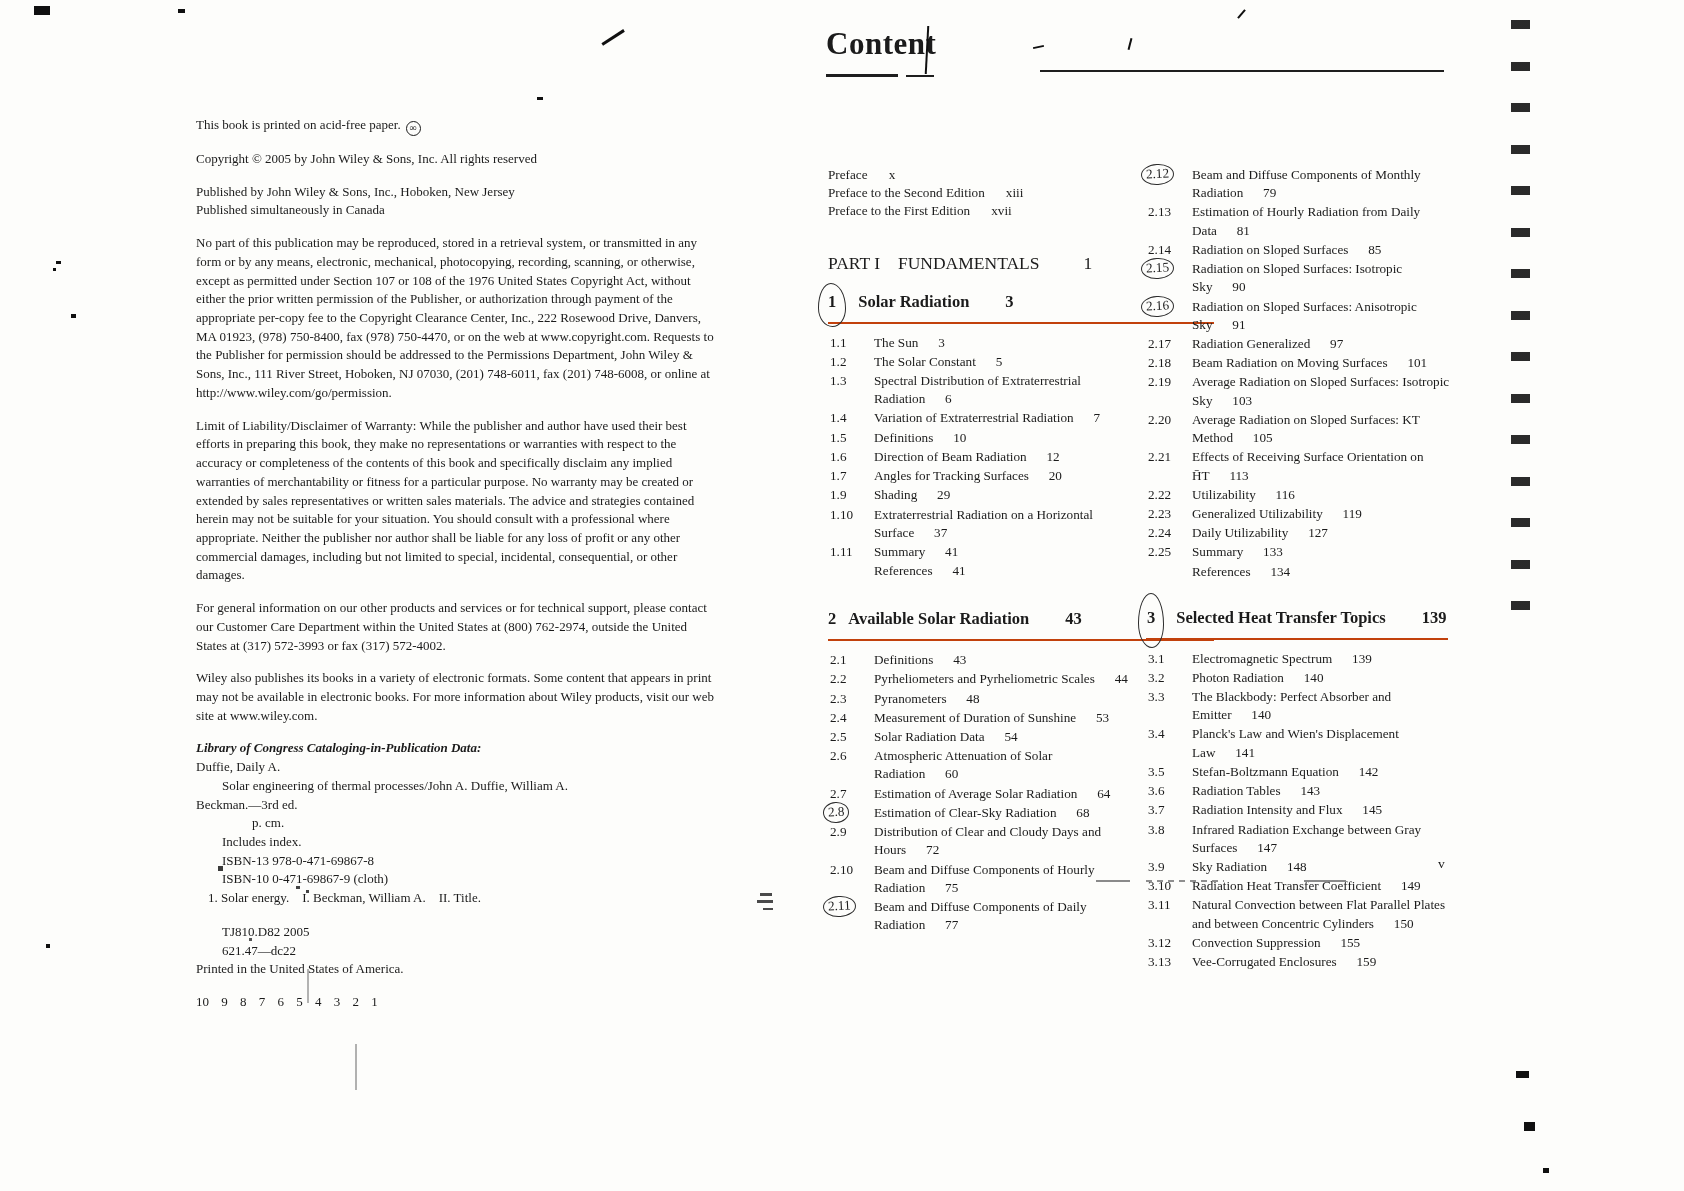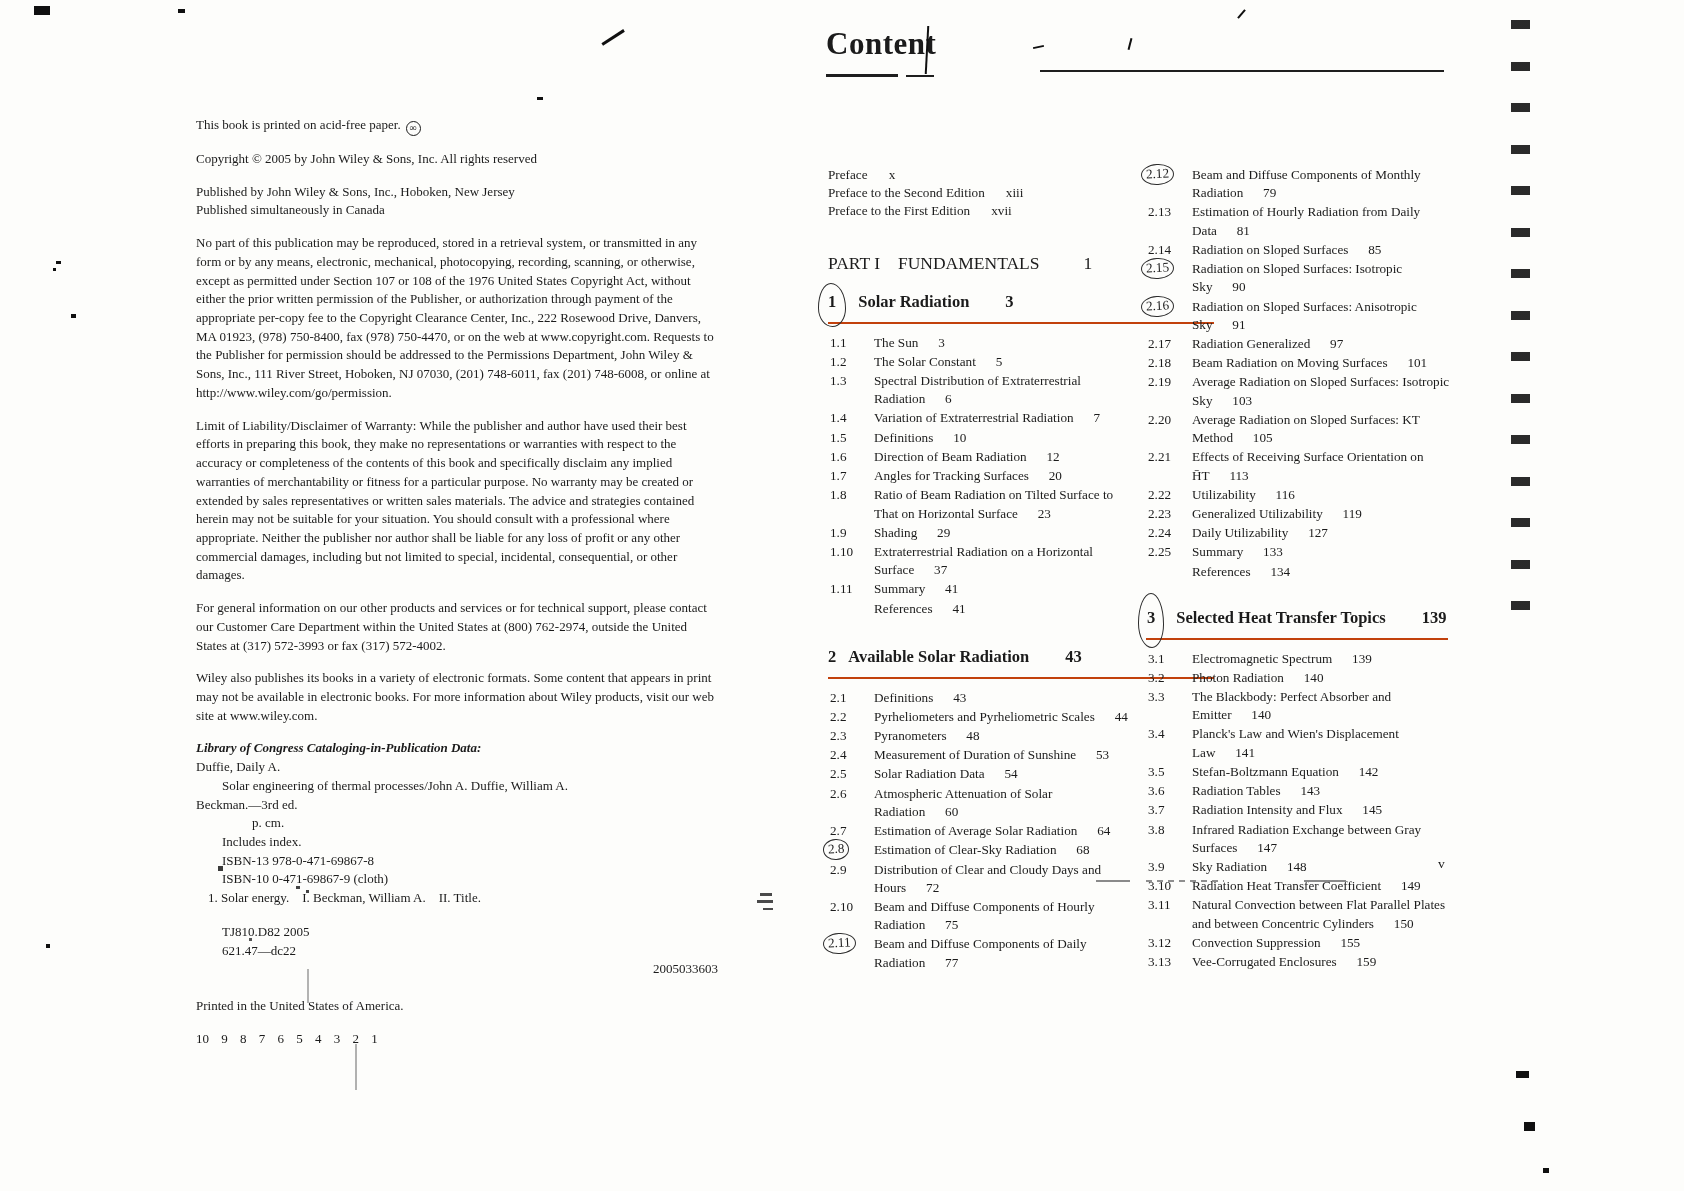"1.8" div.row { html: <div><span>1.8</span><span>Ratio of Beam Radiation on Tilted Surface to That on Horizontal Surface</span><span>23</span></div> -> none }
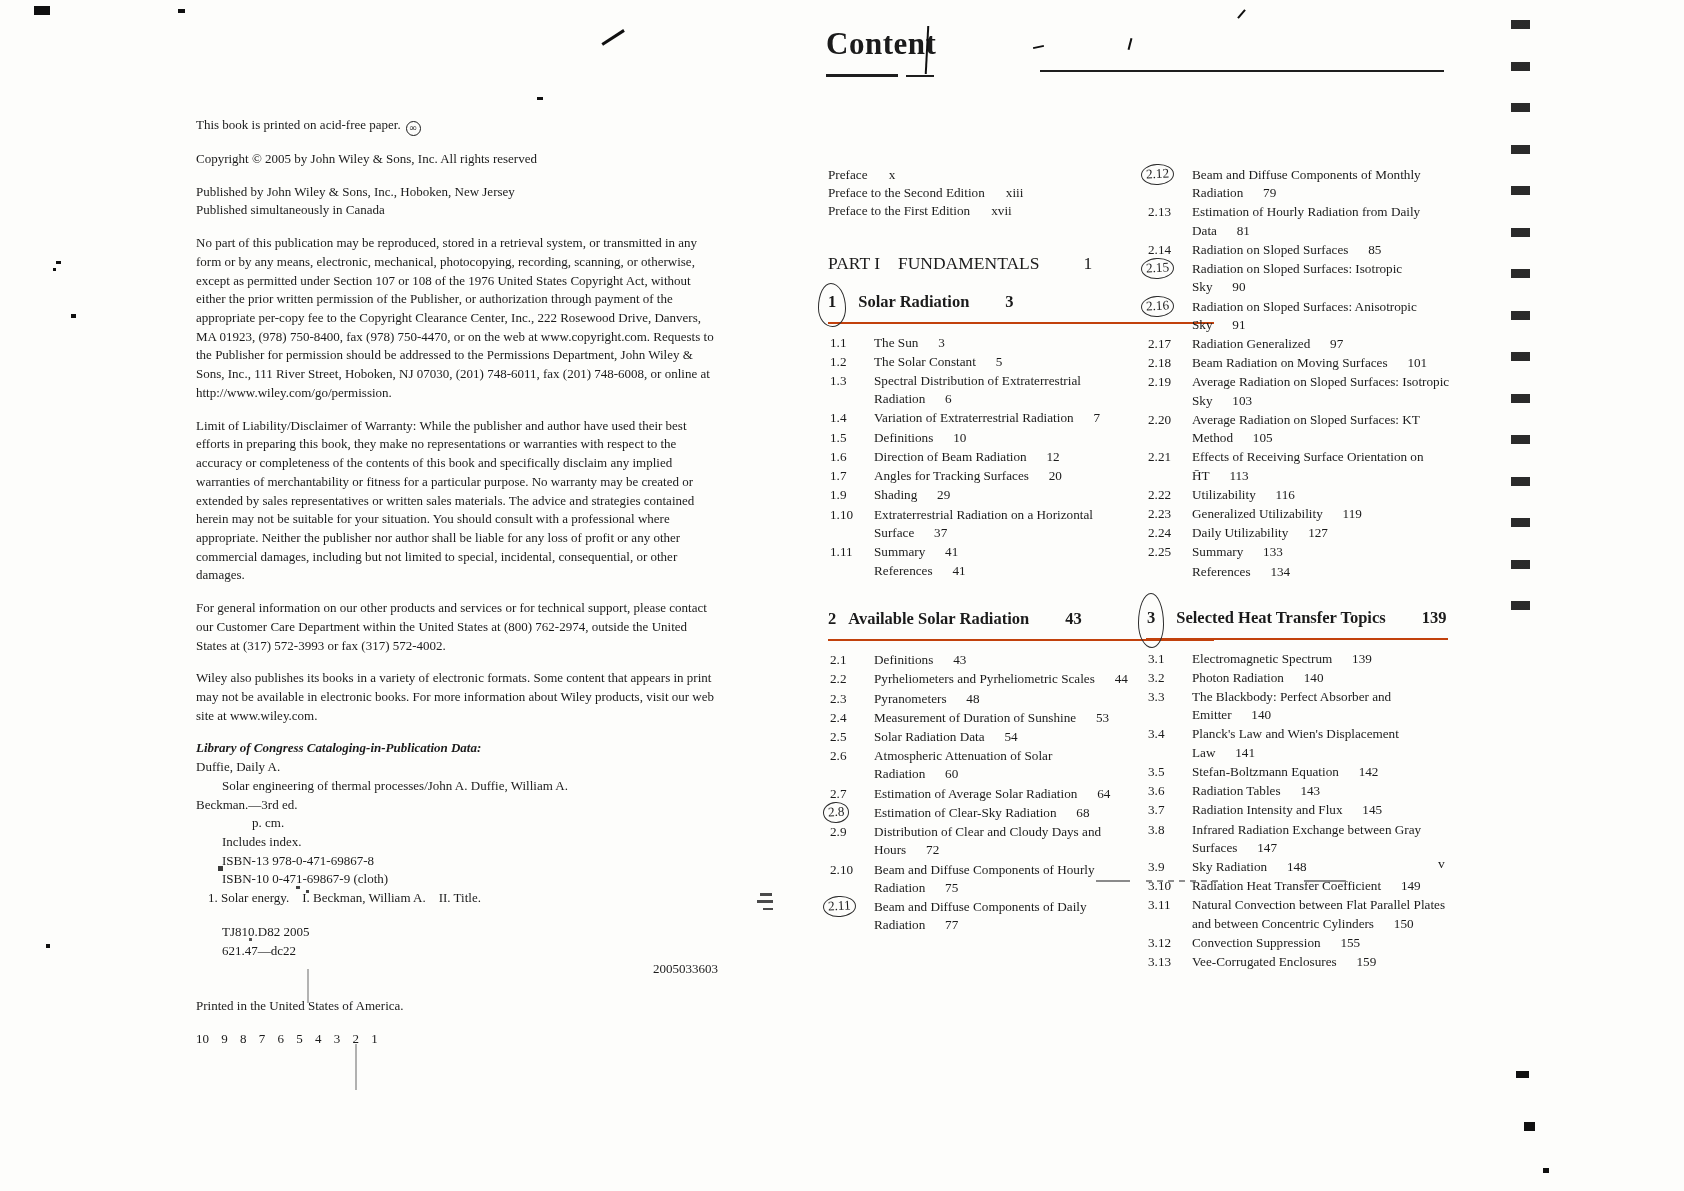"2005033603" div.catalog-num { html: <div>2005033603</div> -> none }
